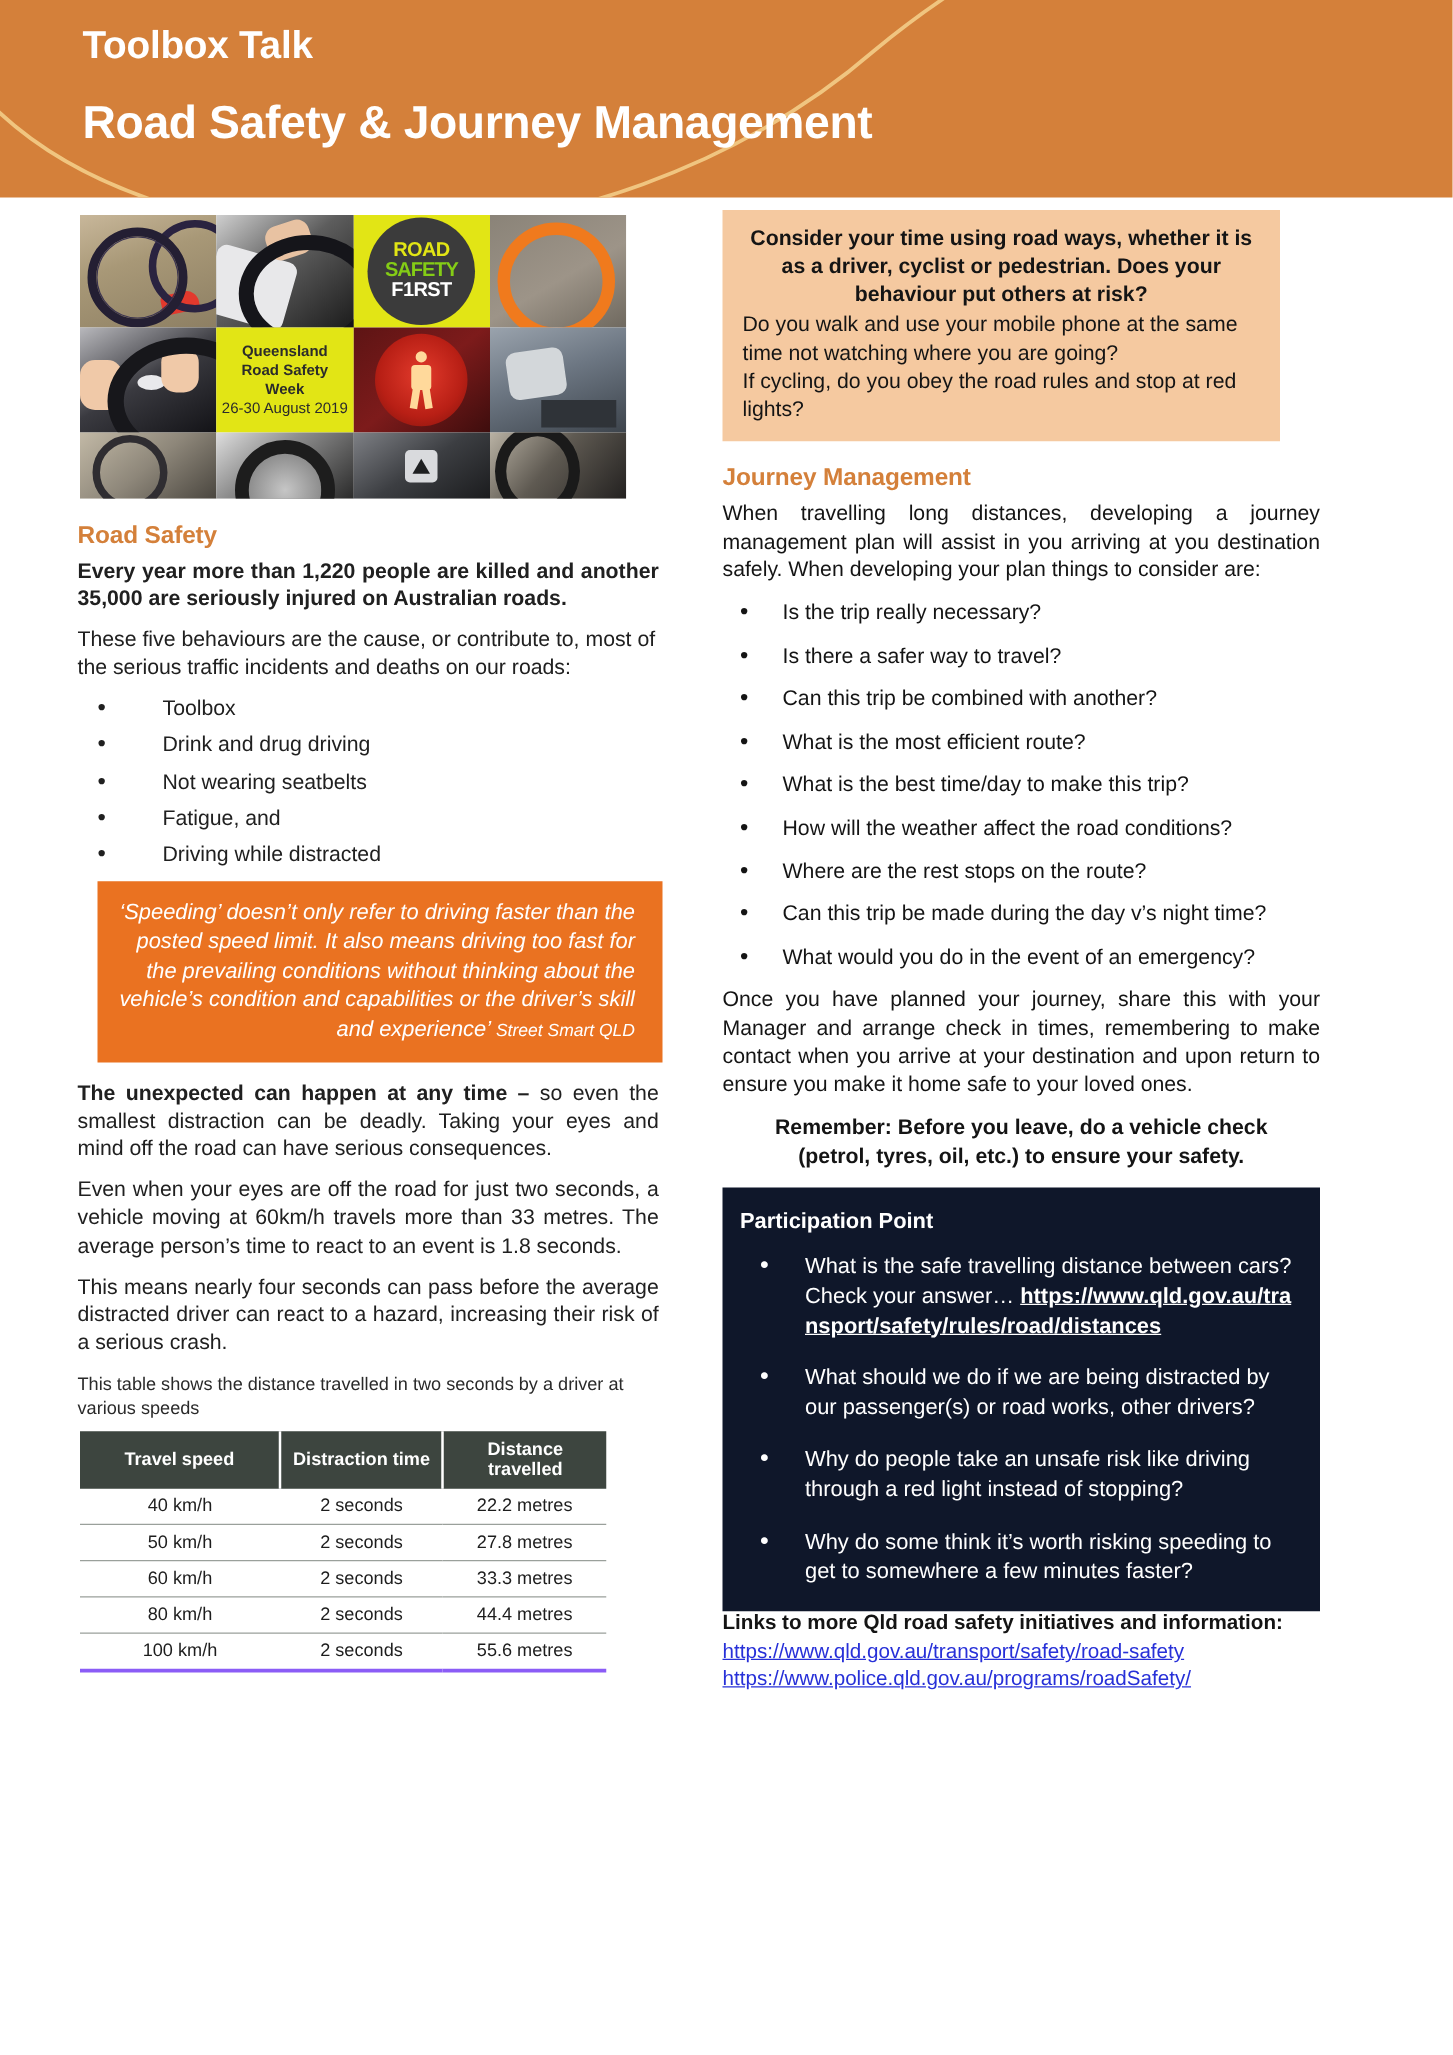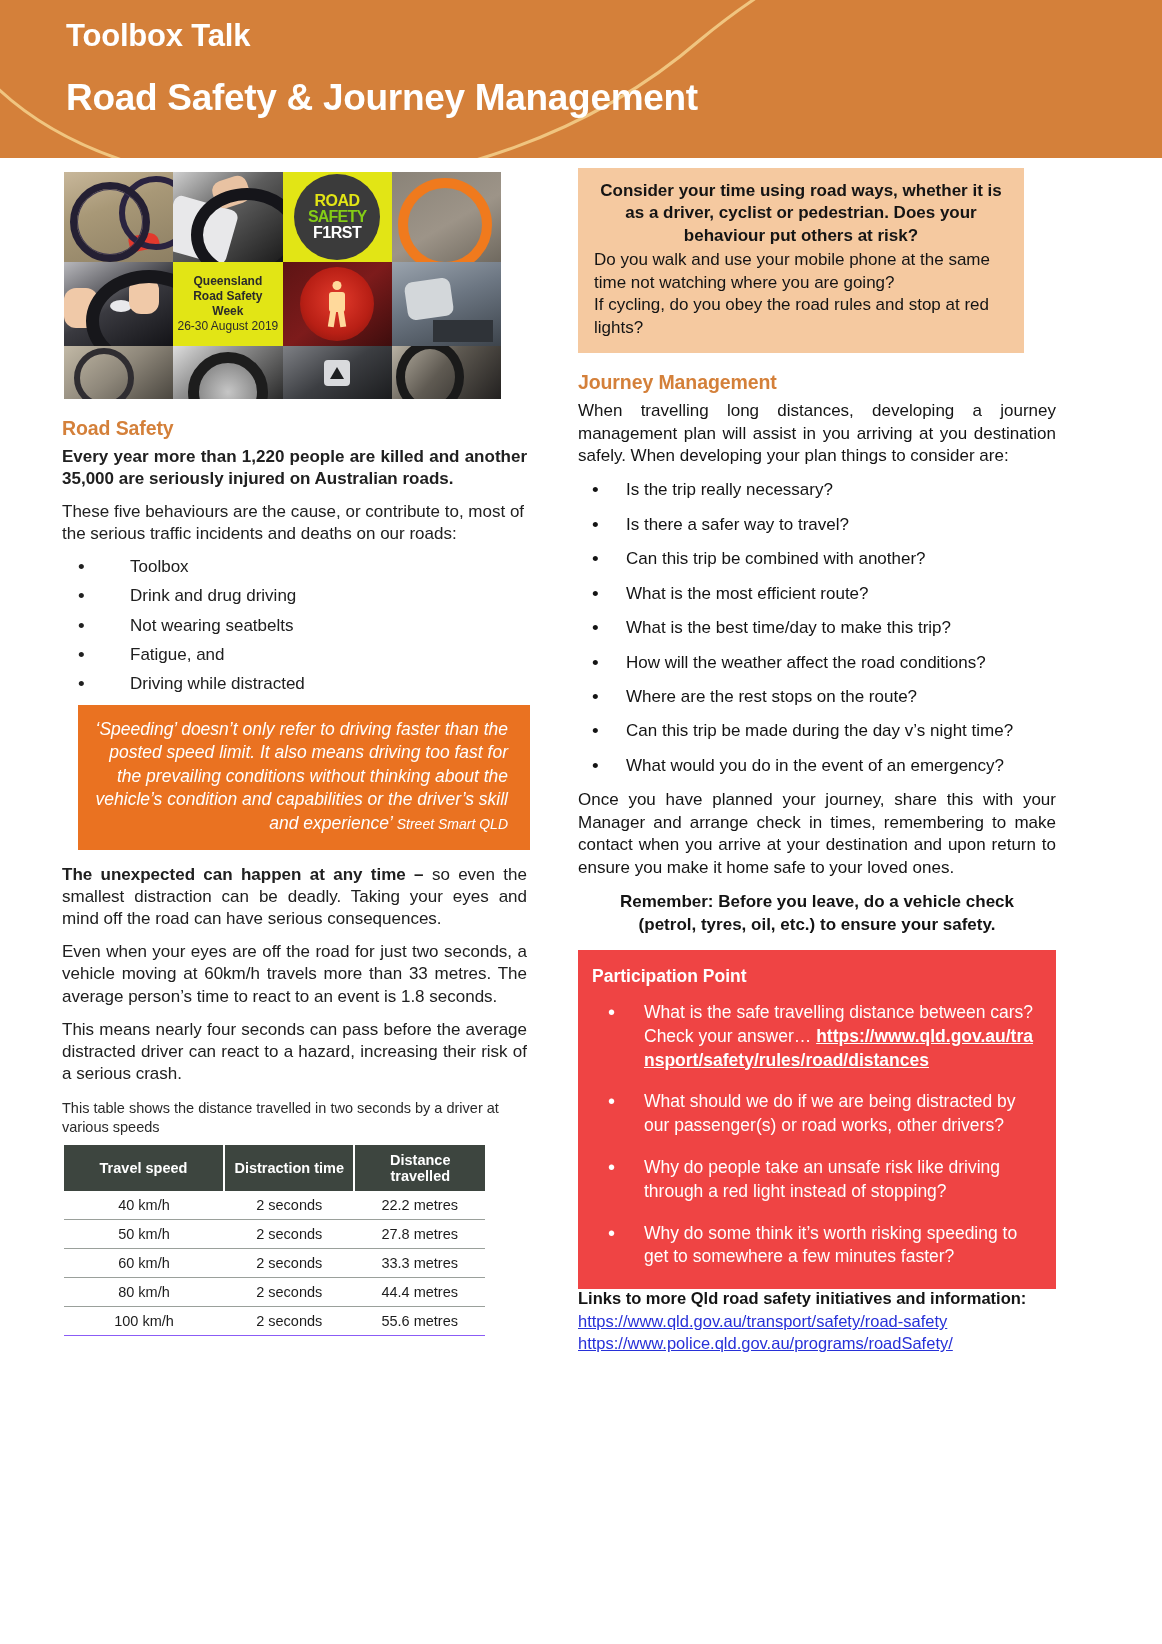"Participation Point" .pp-box { background: #ef4444 -> #0f172a }
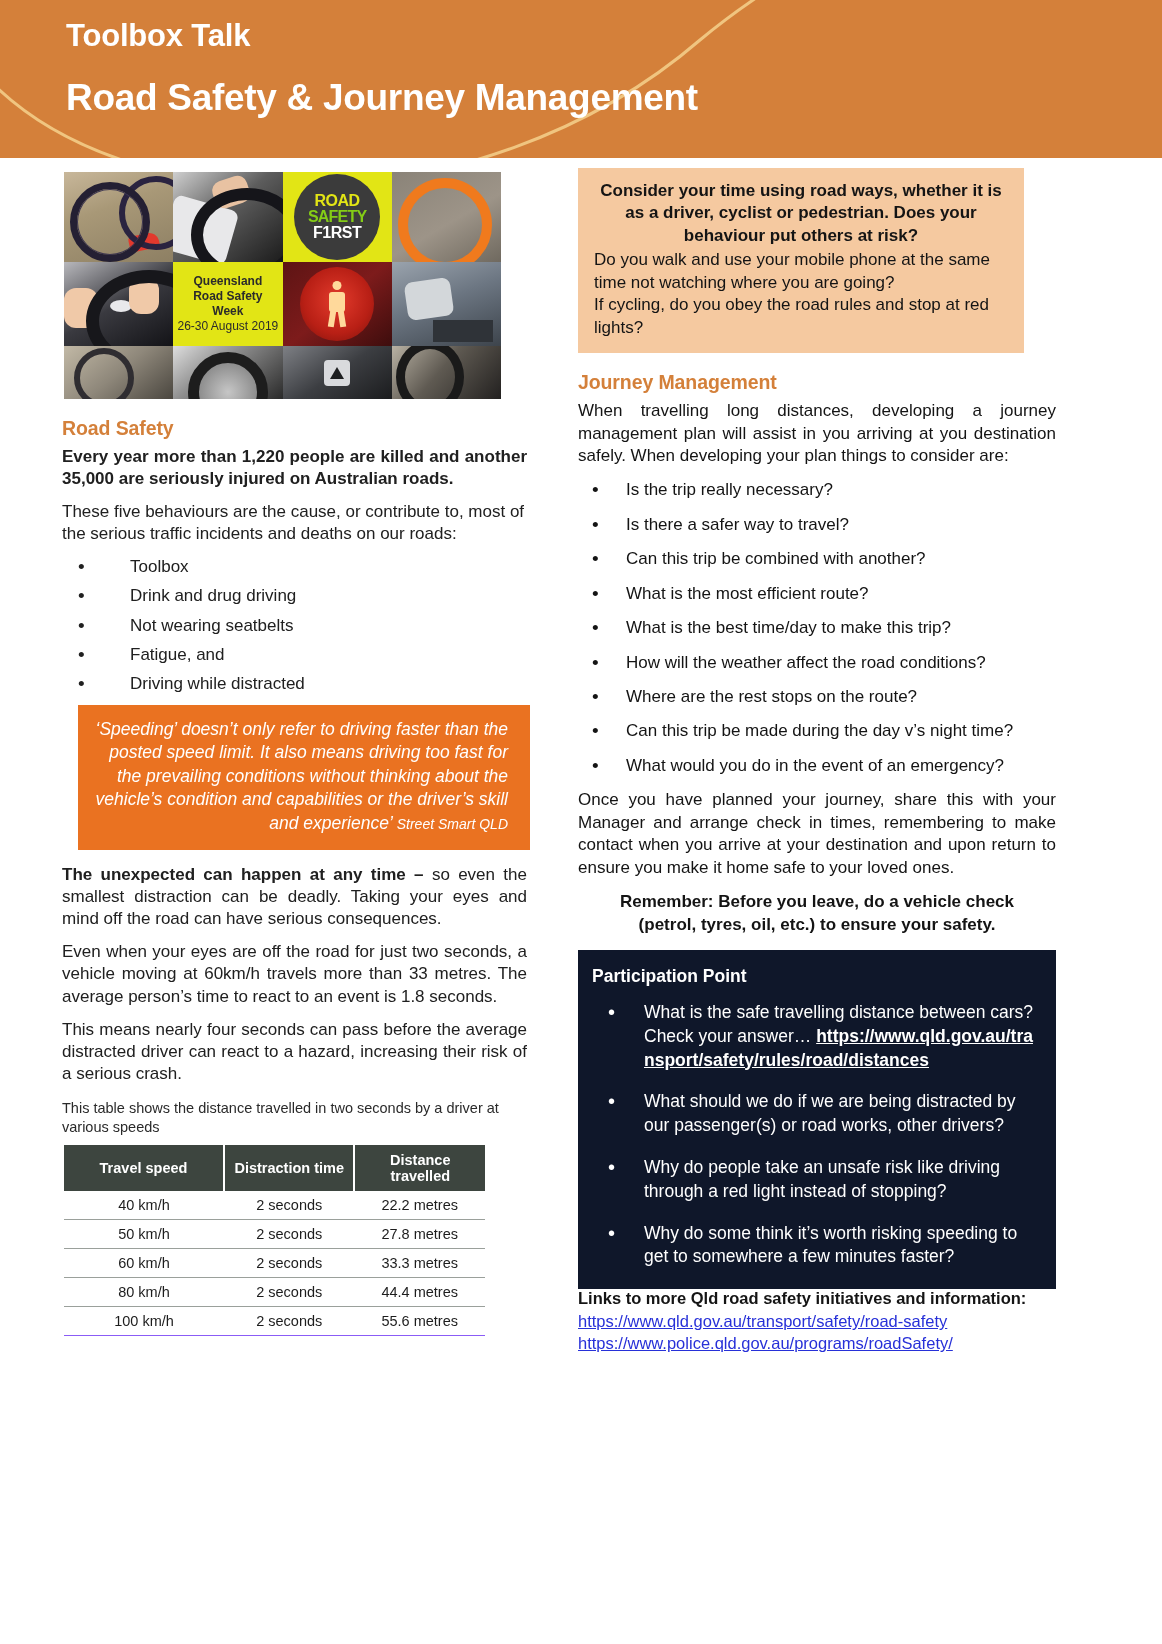"100 km/h" table.dist tbody tr:last-child td { border-bottom: 1px solid #8b5cf6 -> 3px solid #8b5cf6 }
